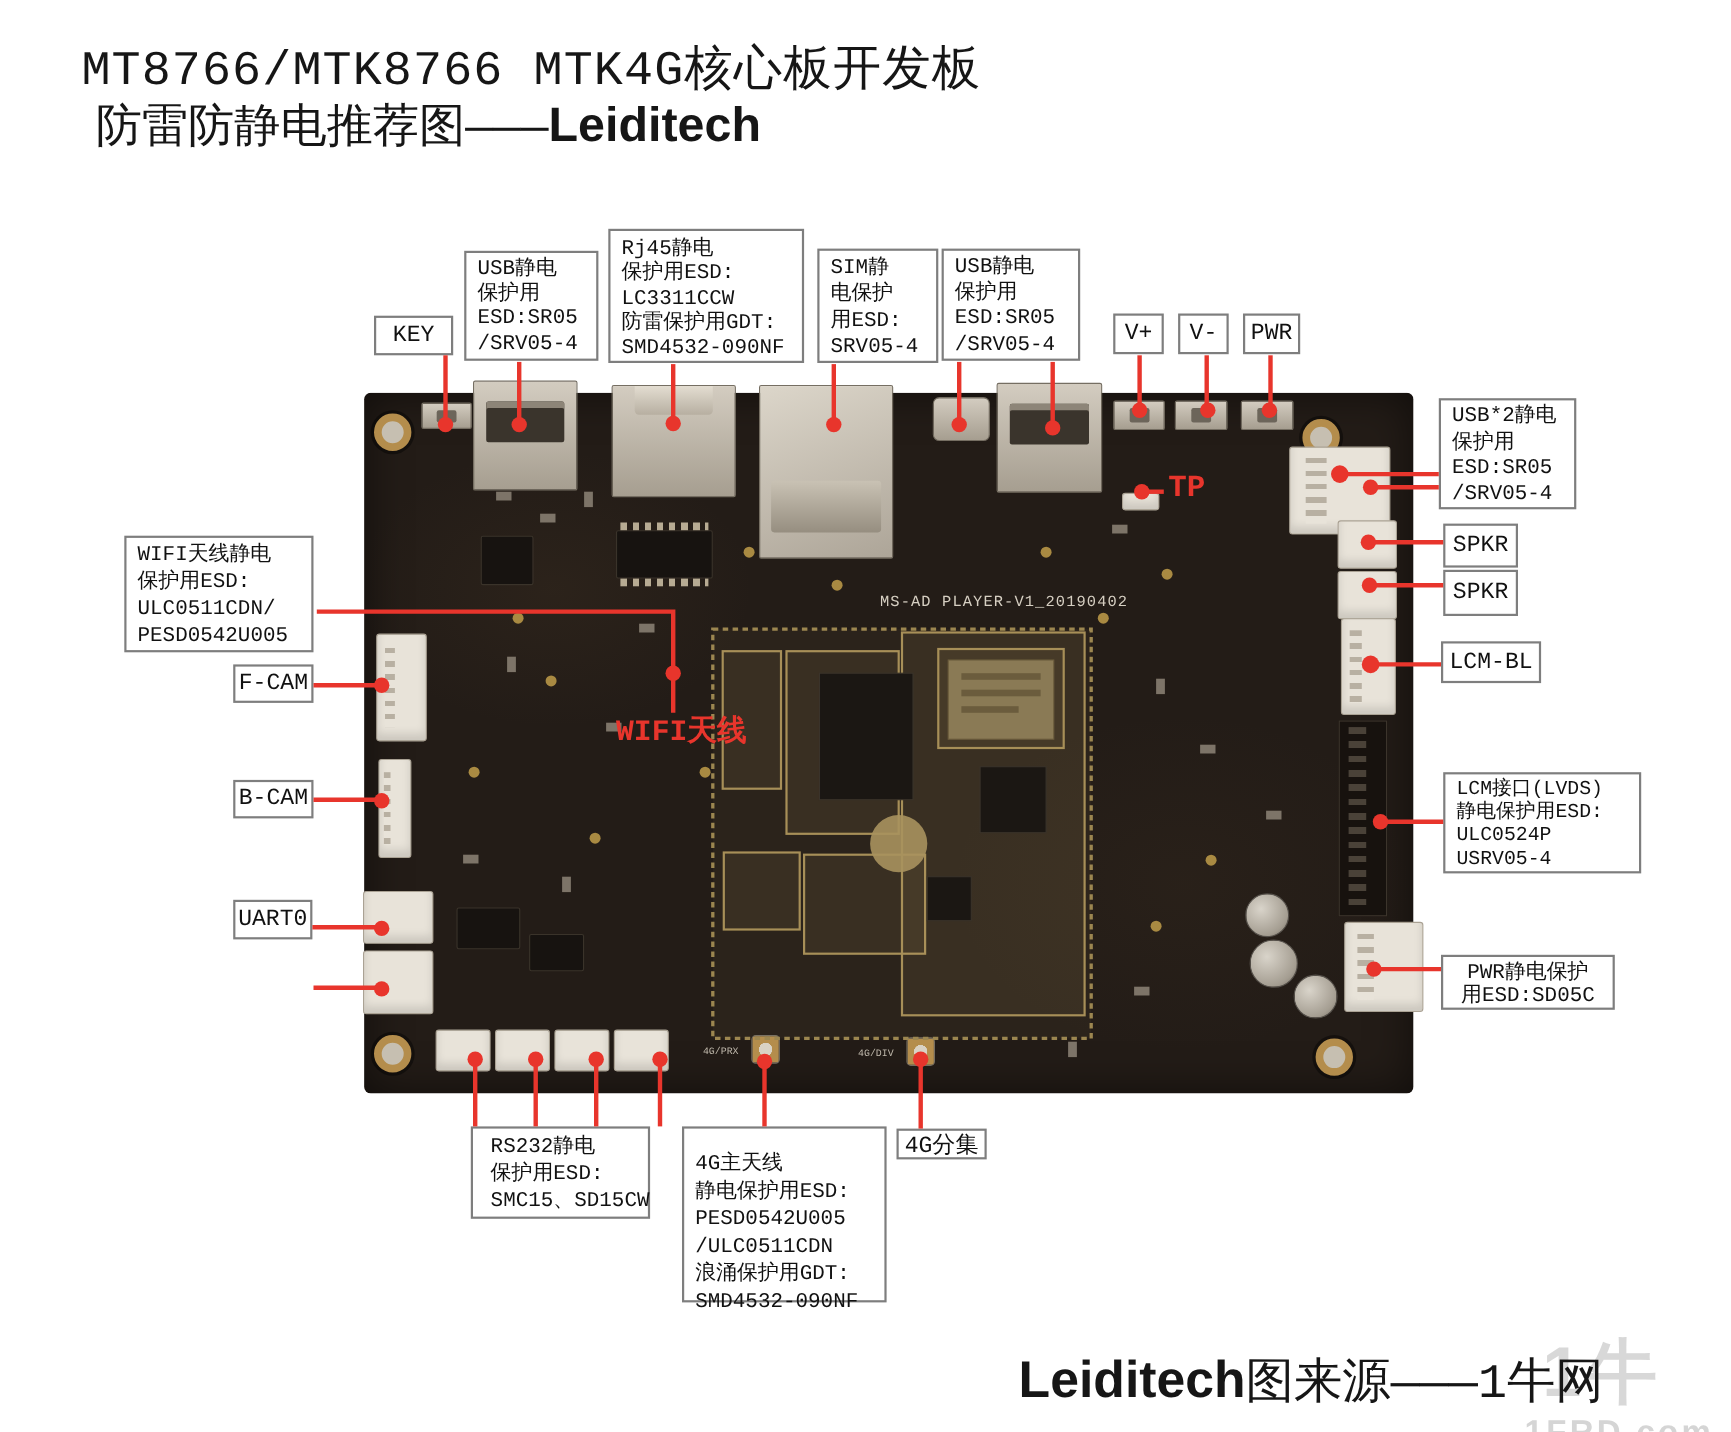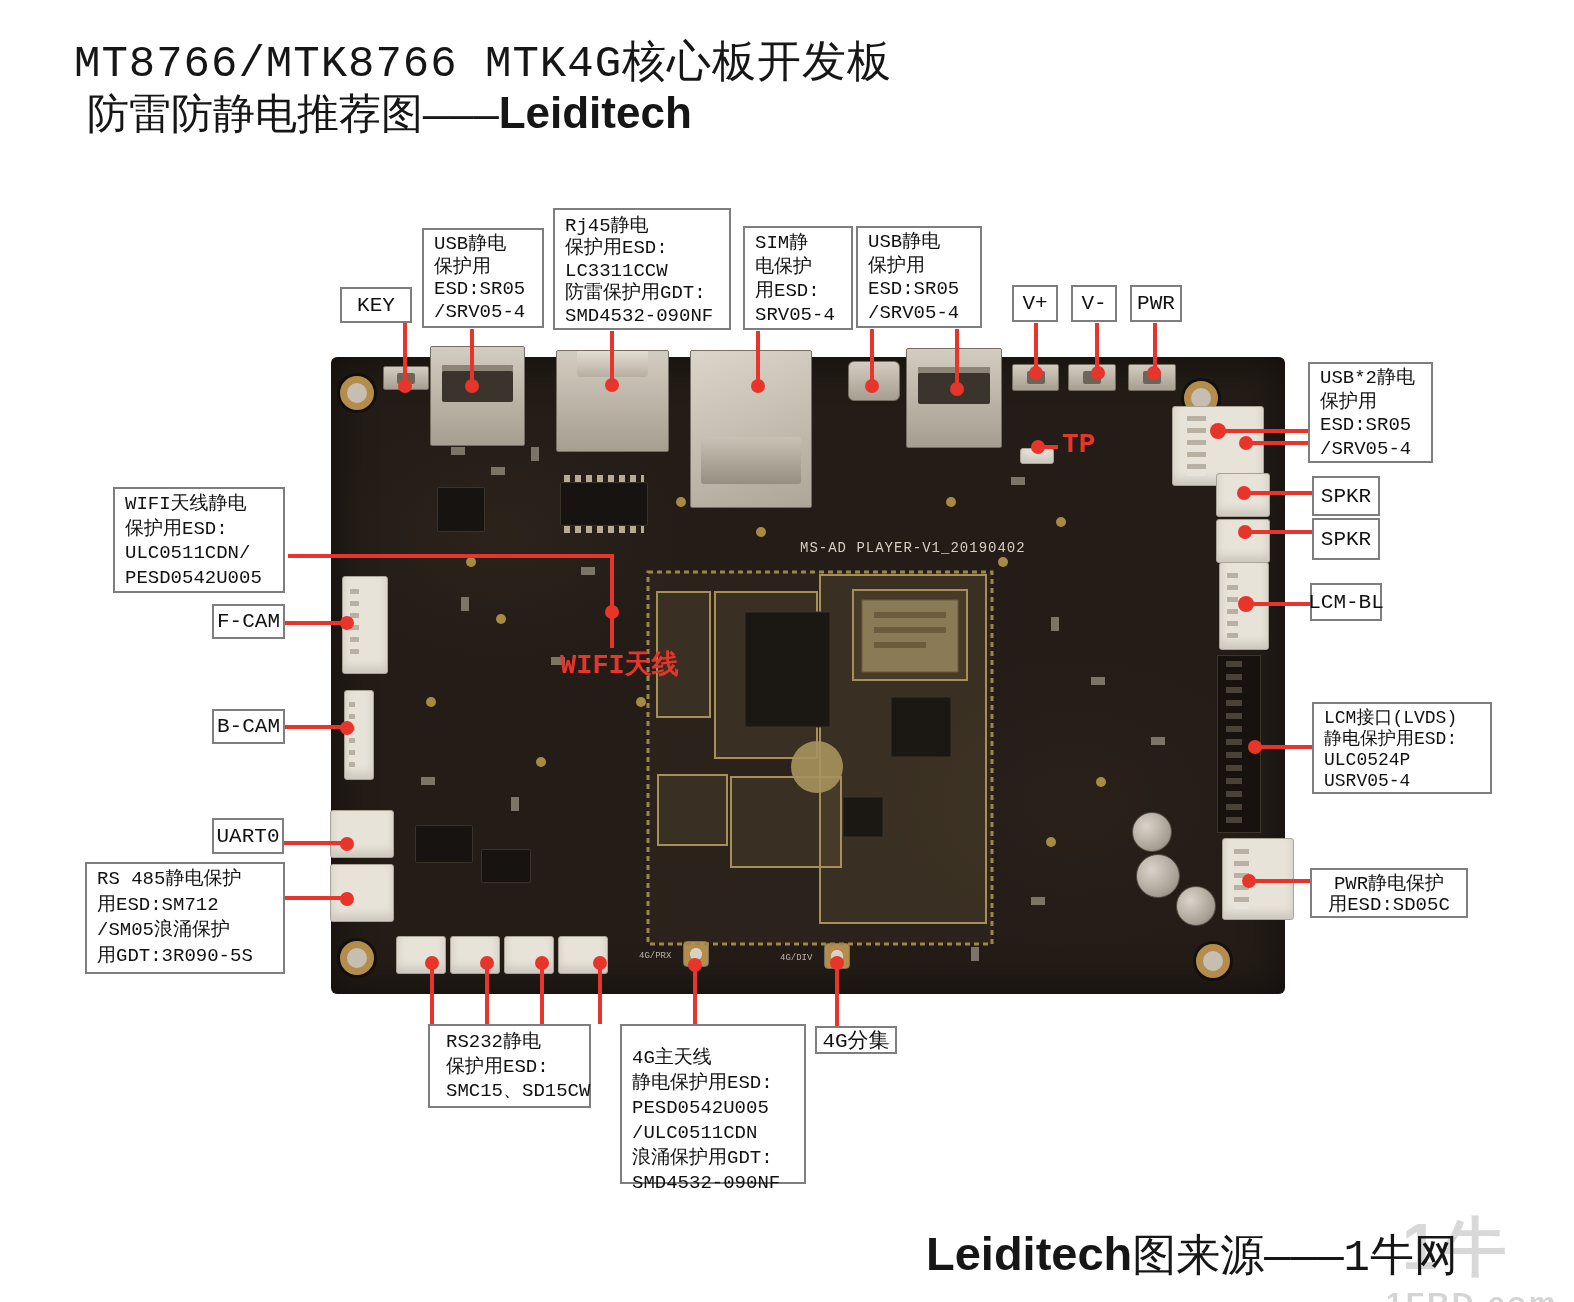"LCM-BL" div.co { width: 72px -> 91px }
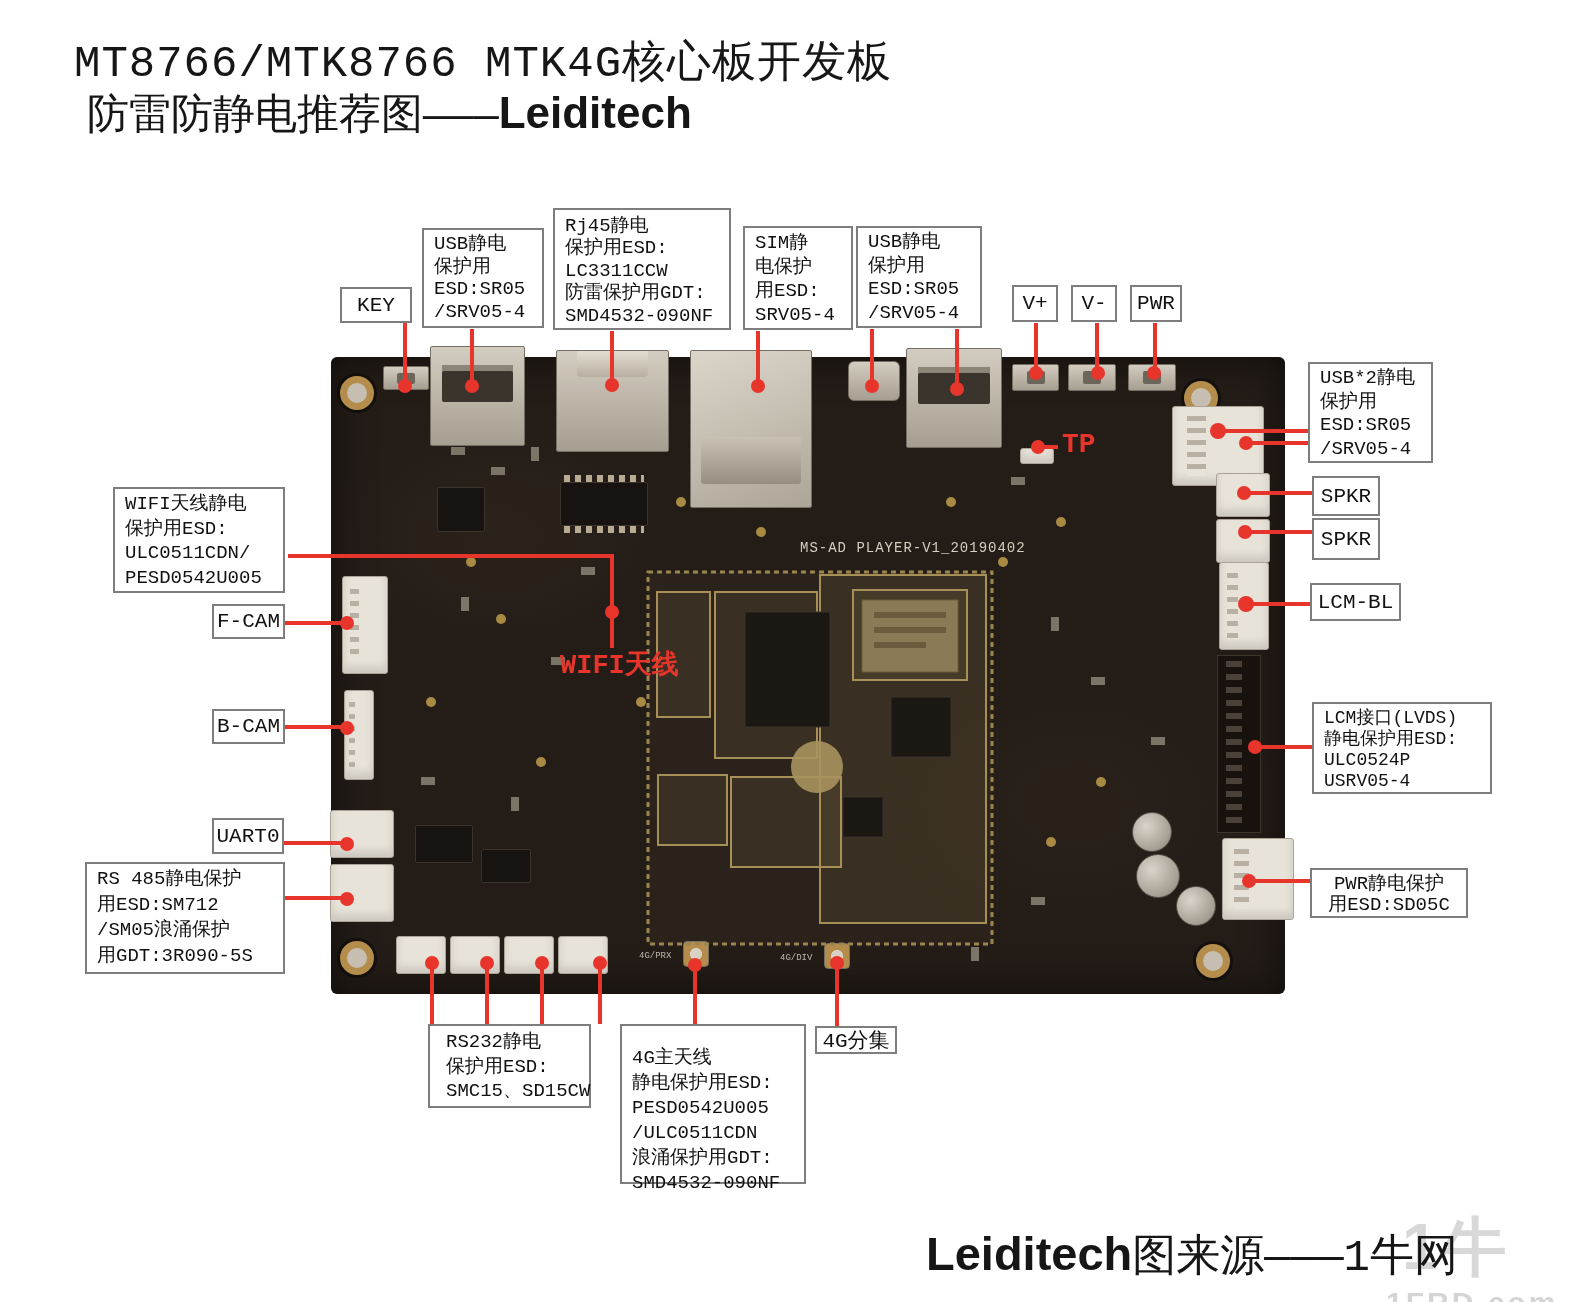"RS 485静电保护" div.co { html: <div> <div>RS 485静电保护</div> <div>用ESD:SM712</div> <div>/SM05浪涌保护</div> <div>用GDT:3R090-5S</div> </div> -> none }
